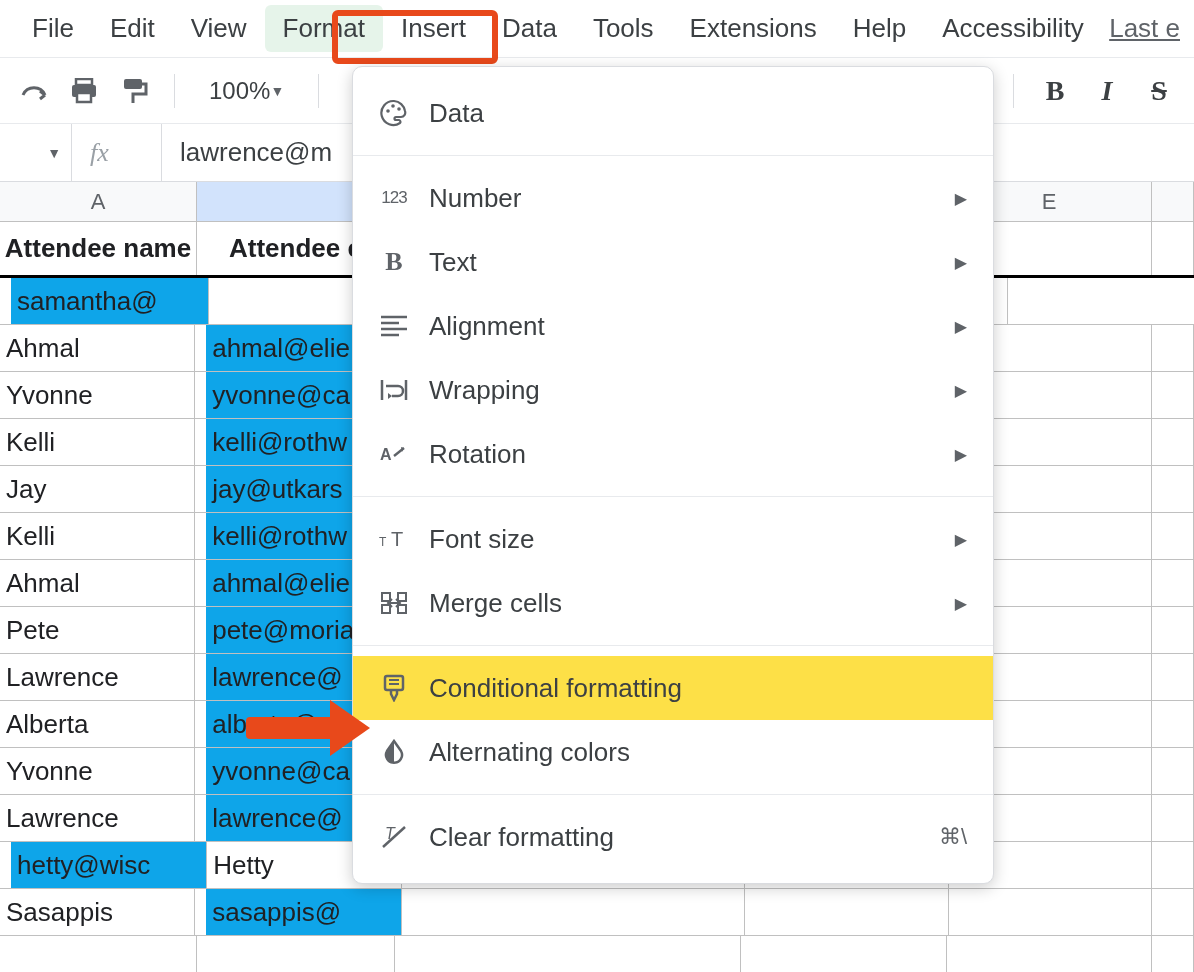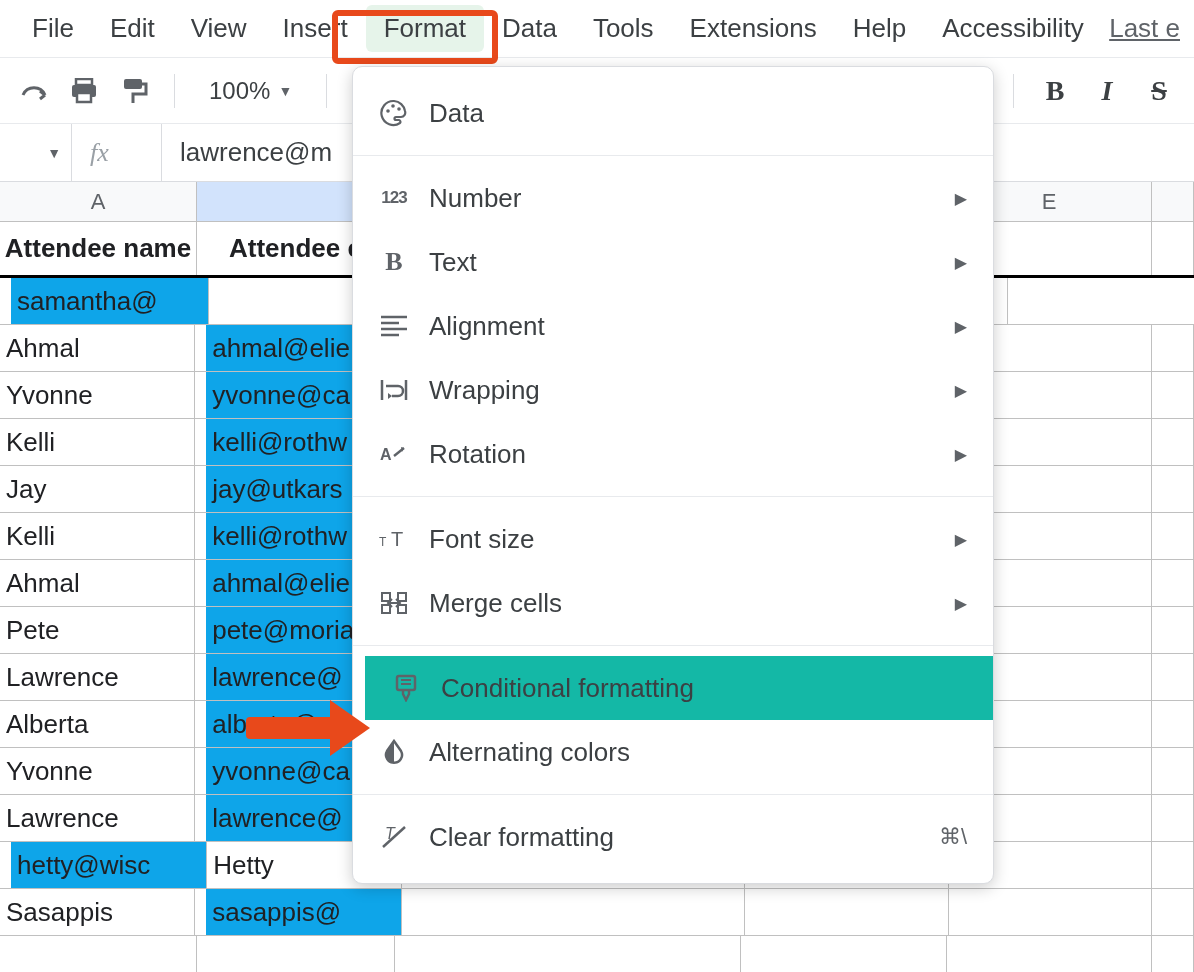"Insert" div.menuitem { order: before "Format" -> after "Format" }
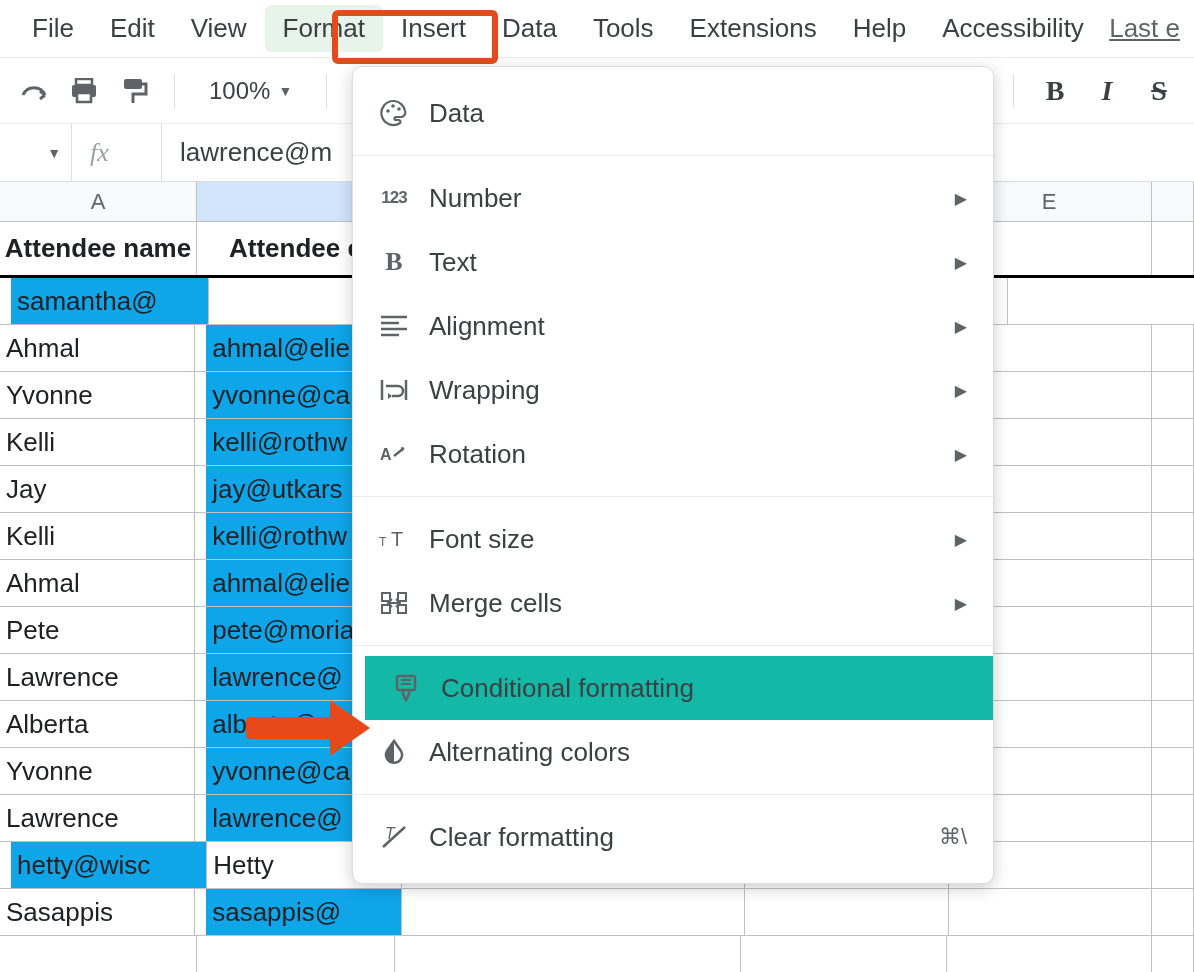"100%" .zoom { gap: 8px -> none }
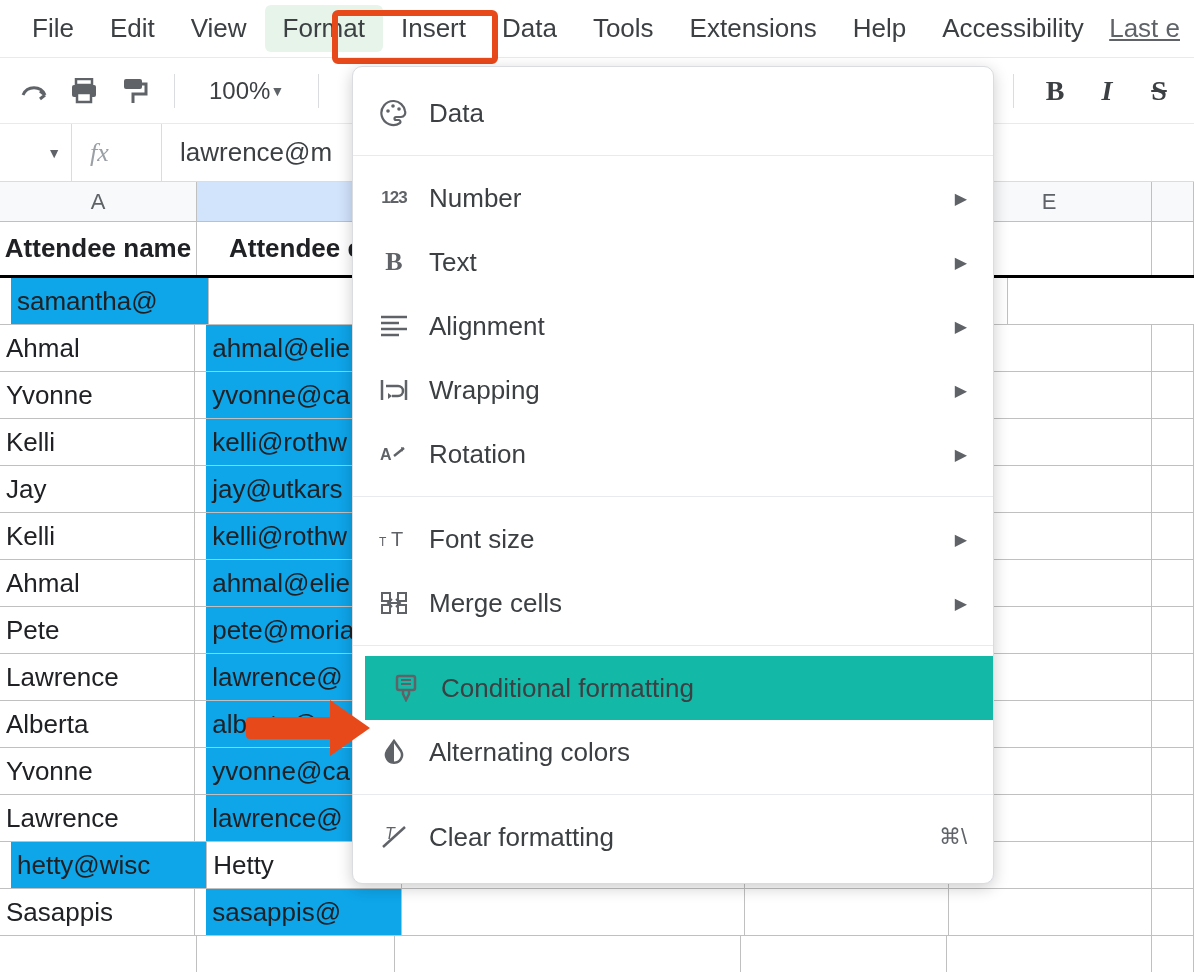"123" span.icon { font-weight: 700 -> 400 }
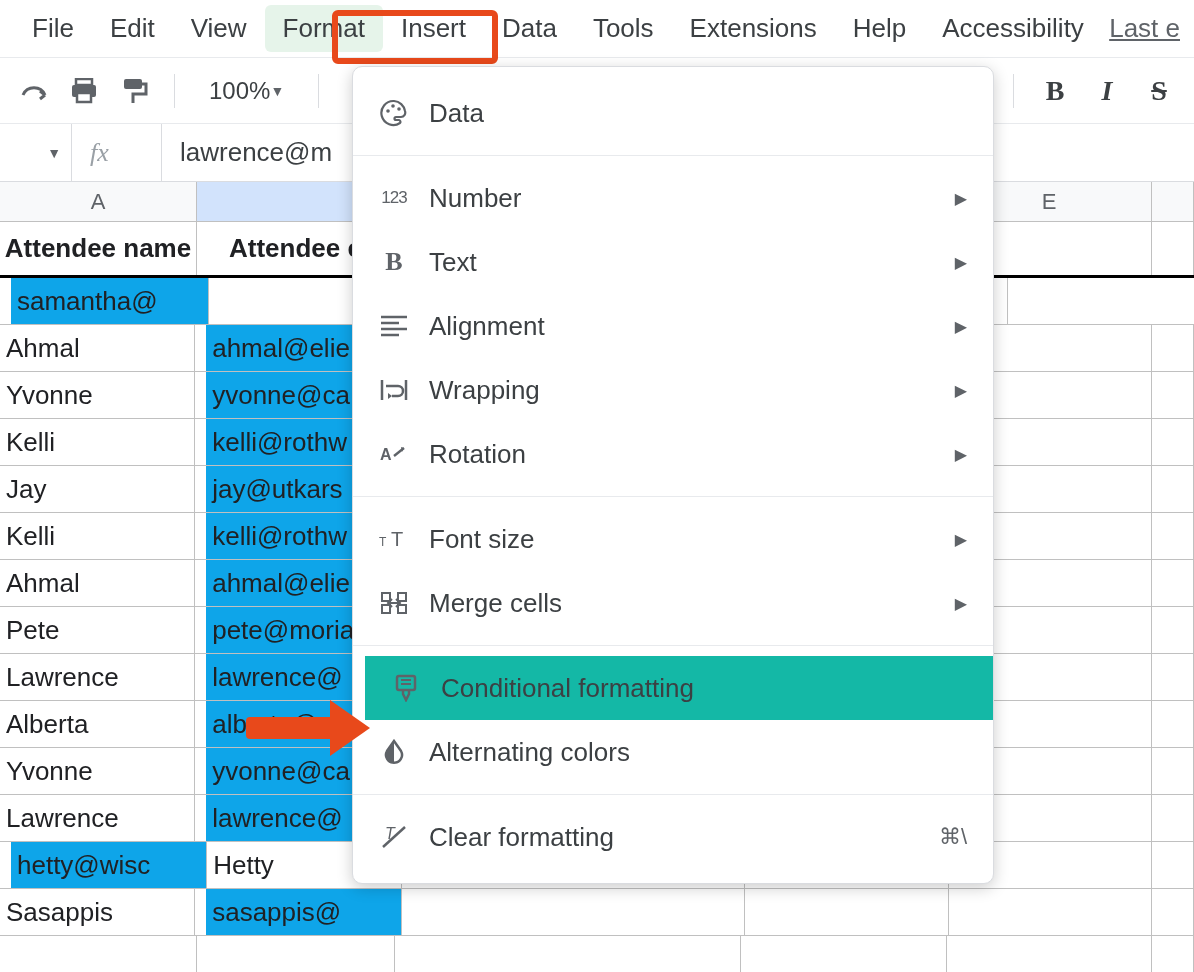"Conditional formatting" .dditem.hover { background: #14b8a6 -> #fde047; margin-left: 12px -> none }
